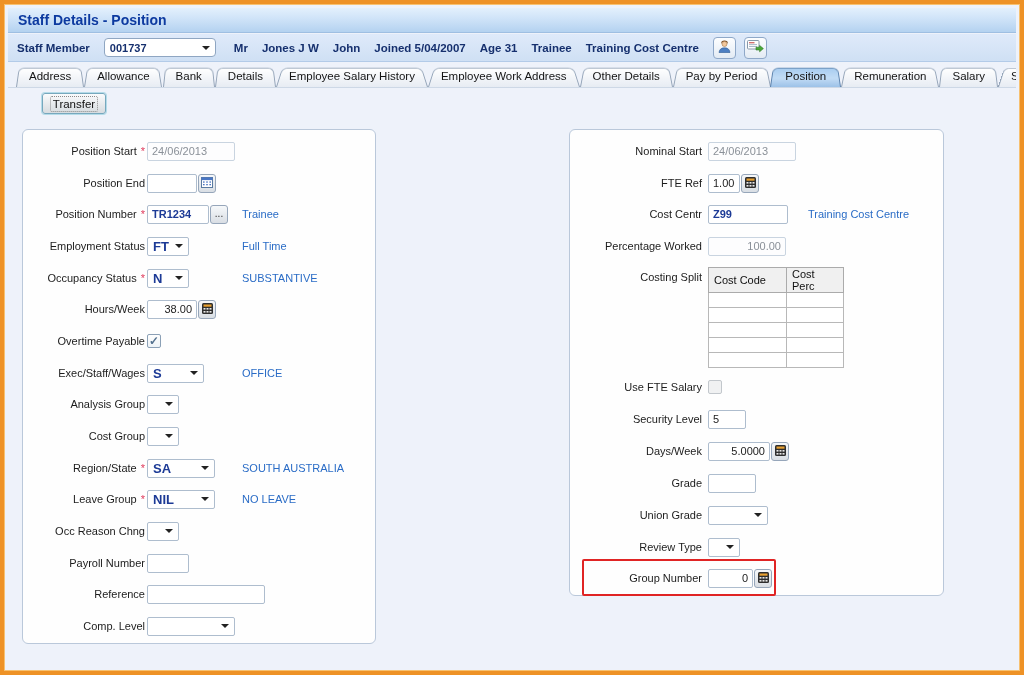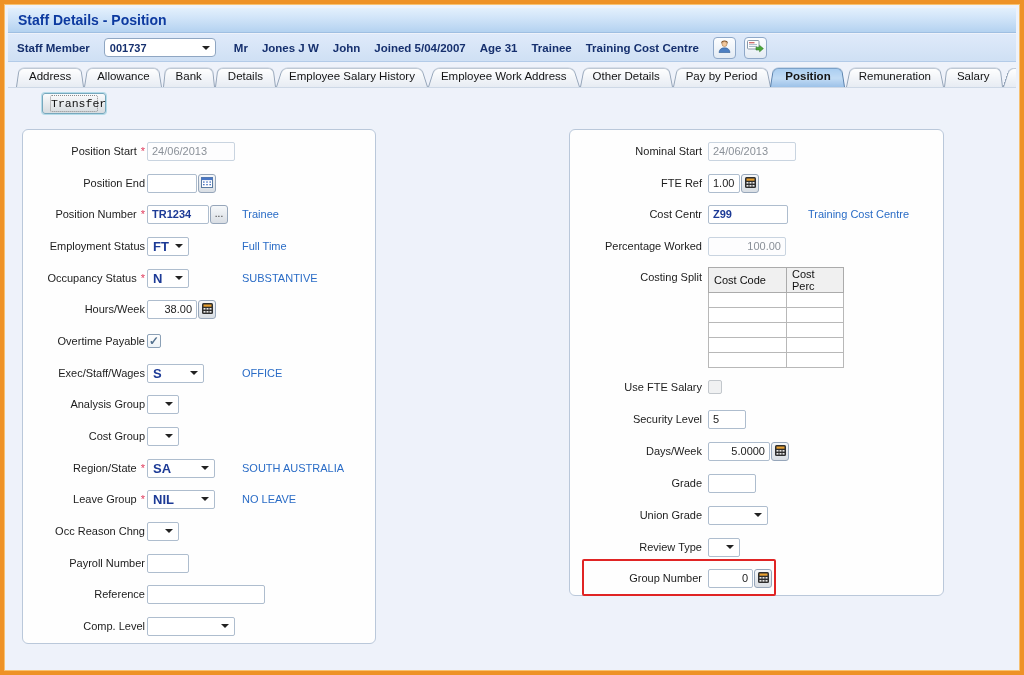"Position" .tab.active { font-weight: bold -> normal }
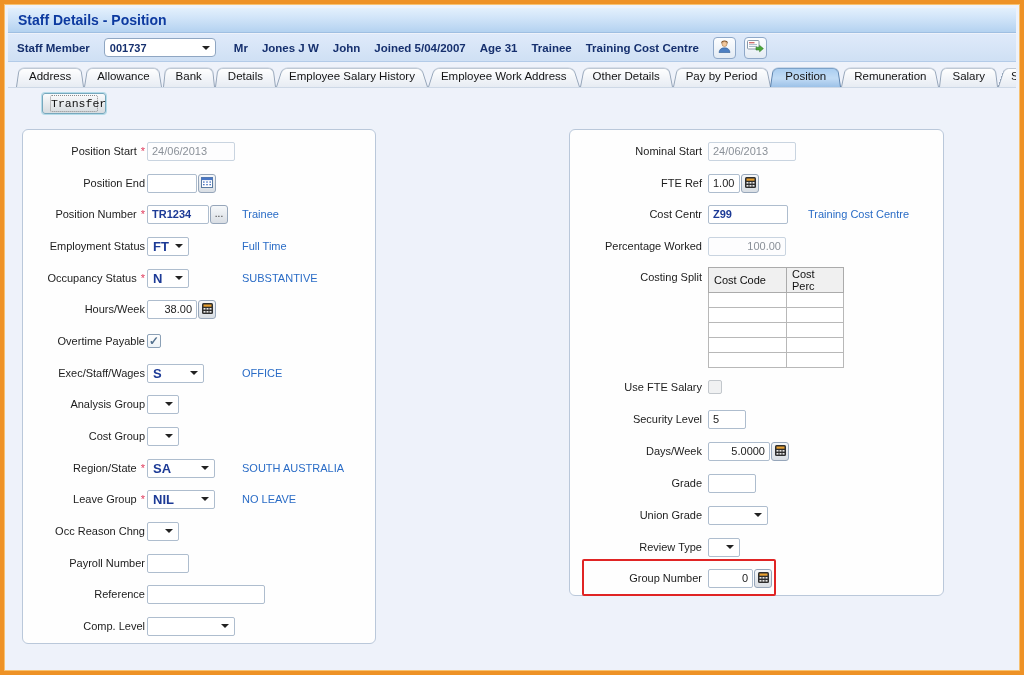"Transfer" .transfer-btn .inner { font-family: Liberation Mono, monospace -> none }
